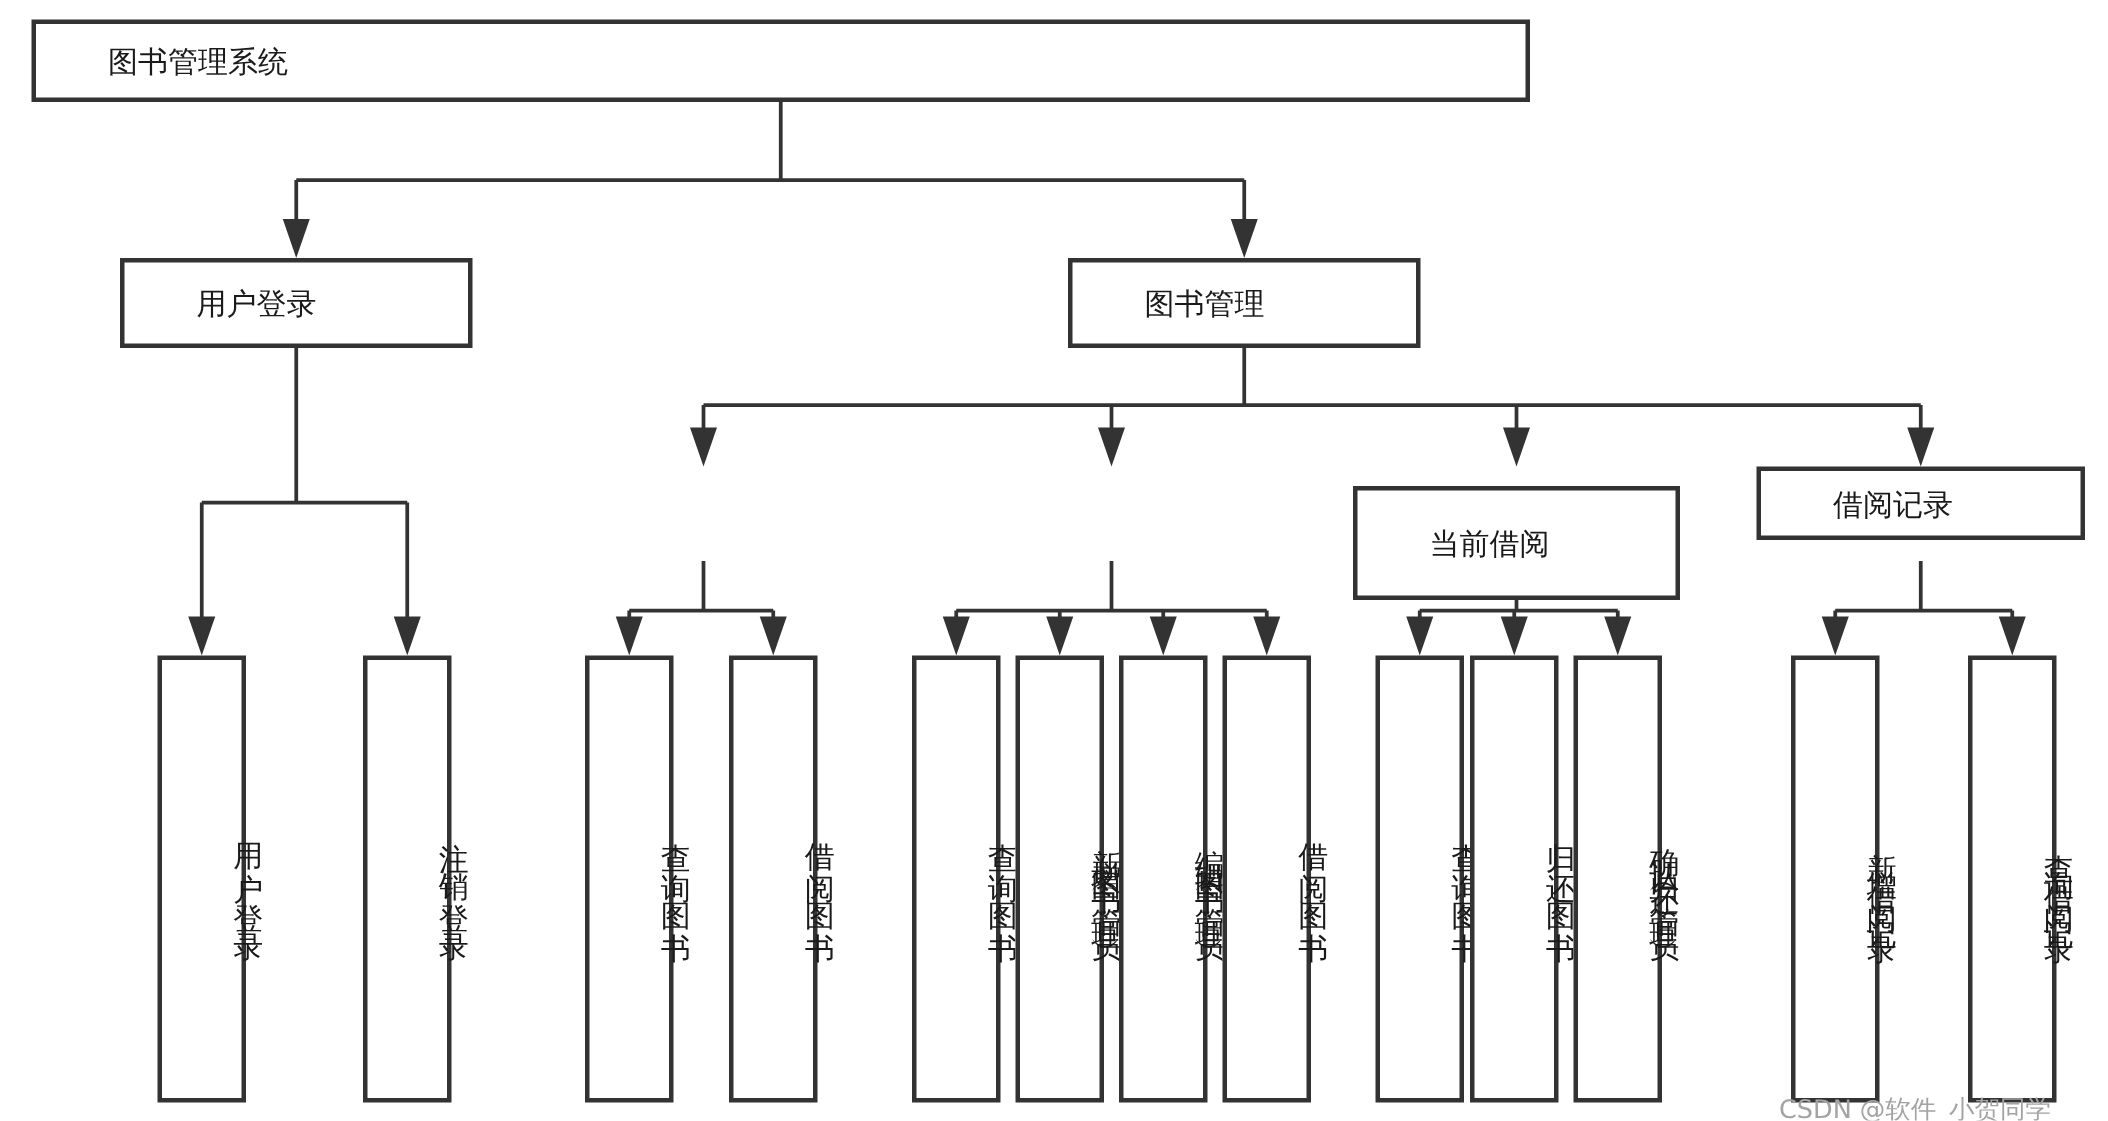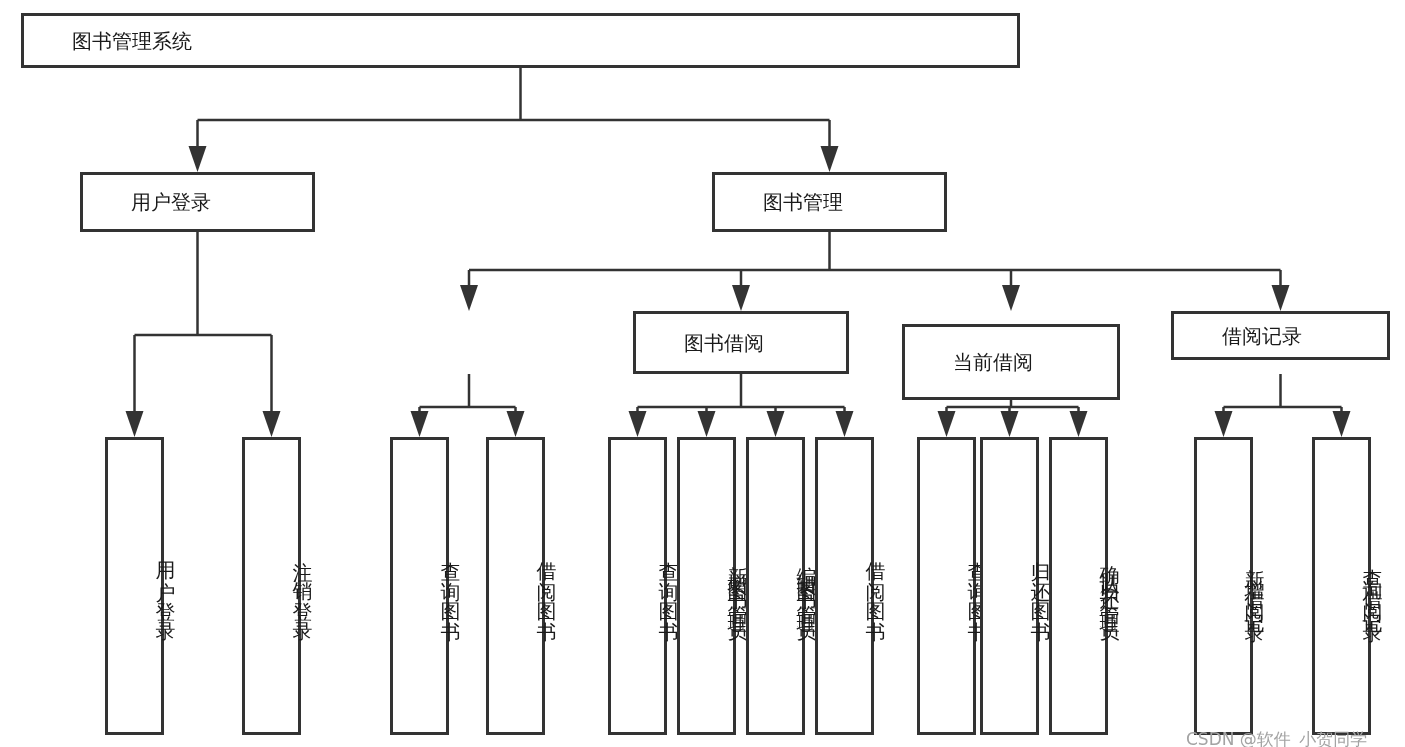"图书借阅" div.box { html: <div> <span>图书借阅</span> </div> -> none }
